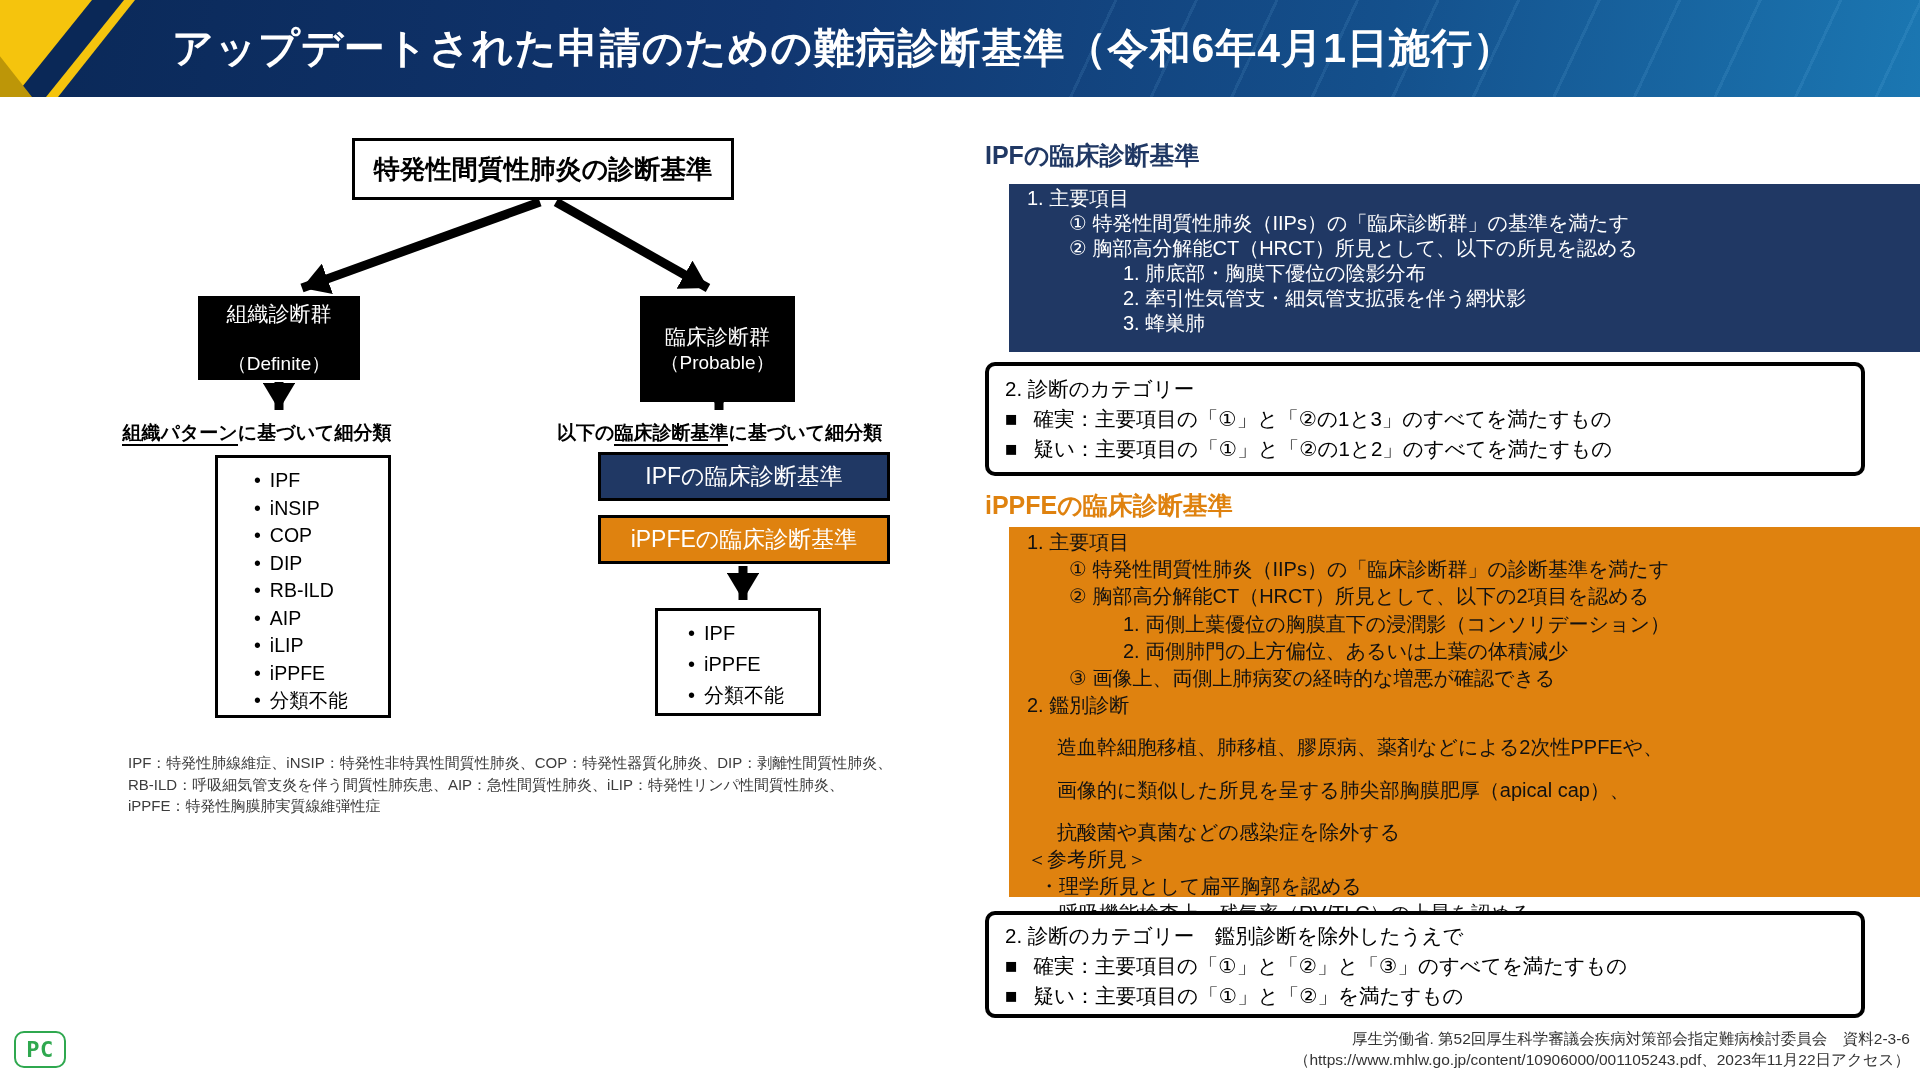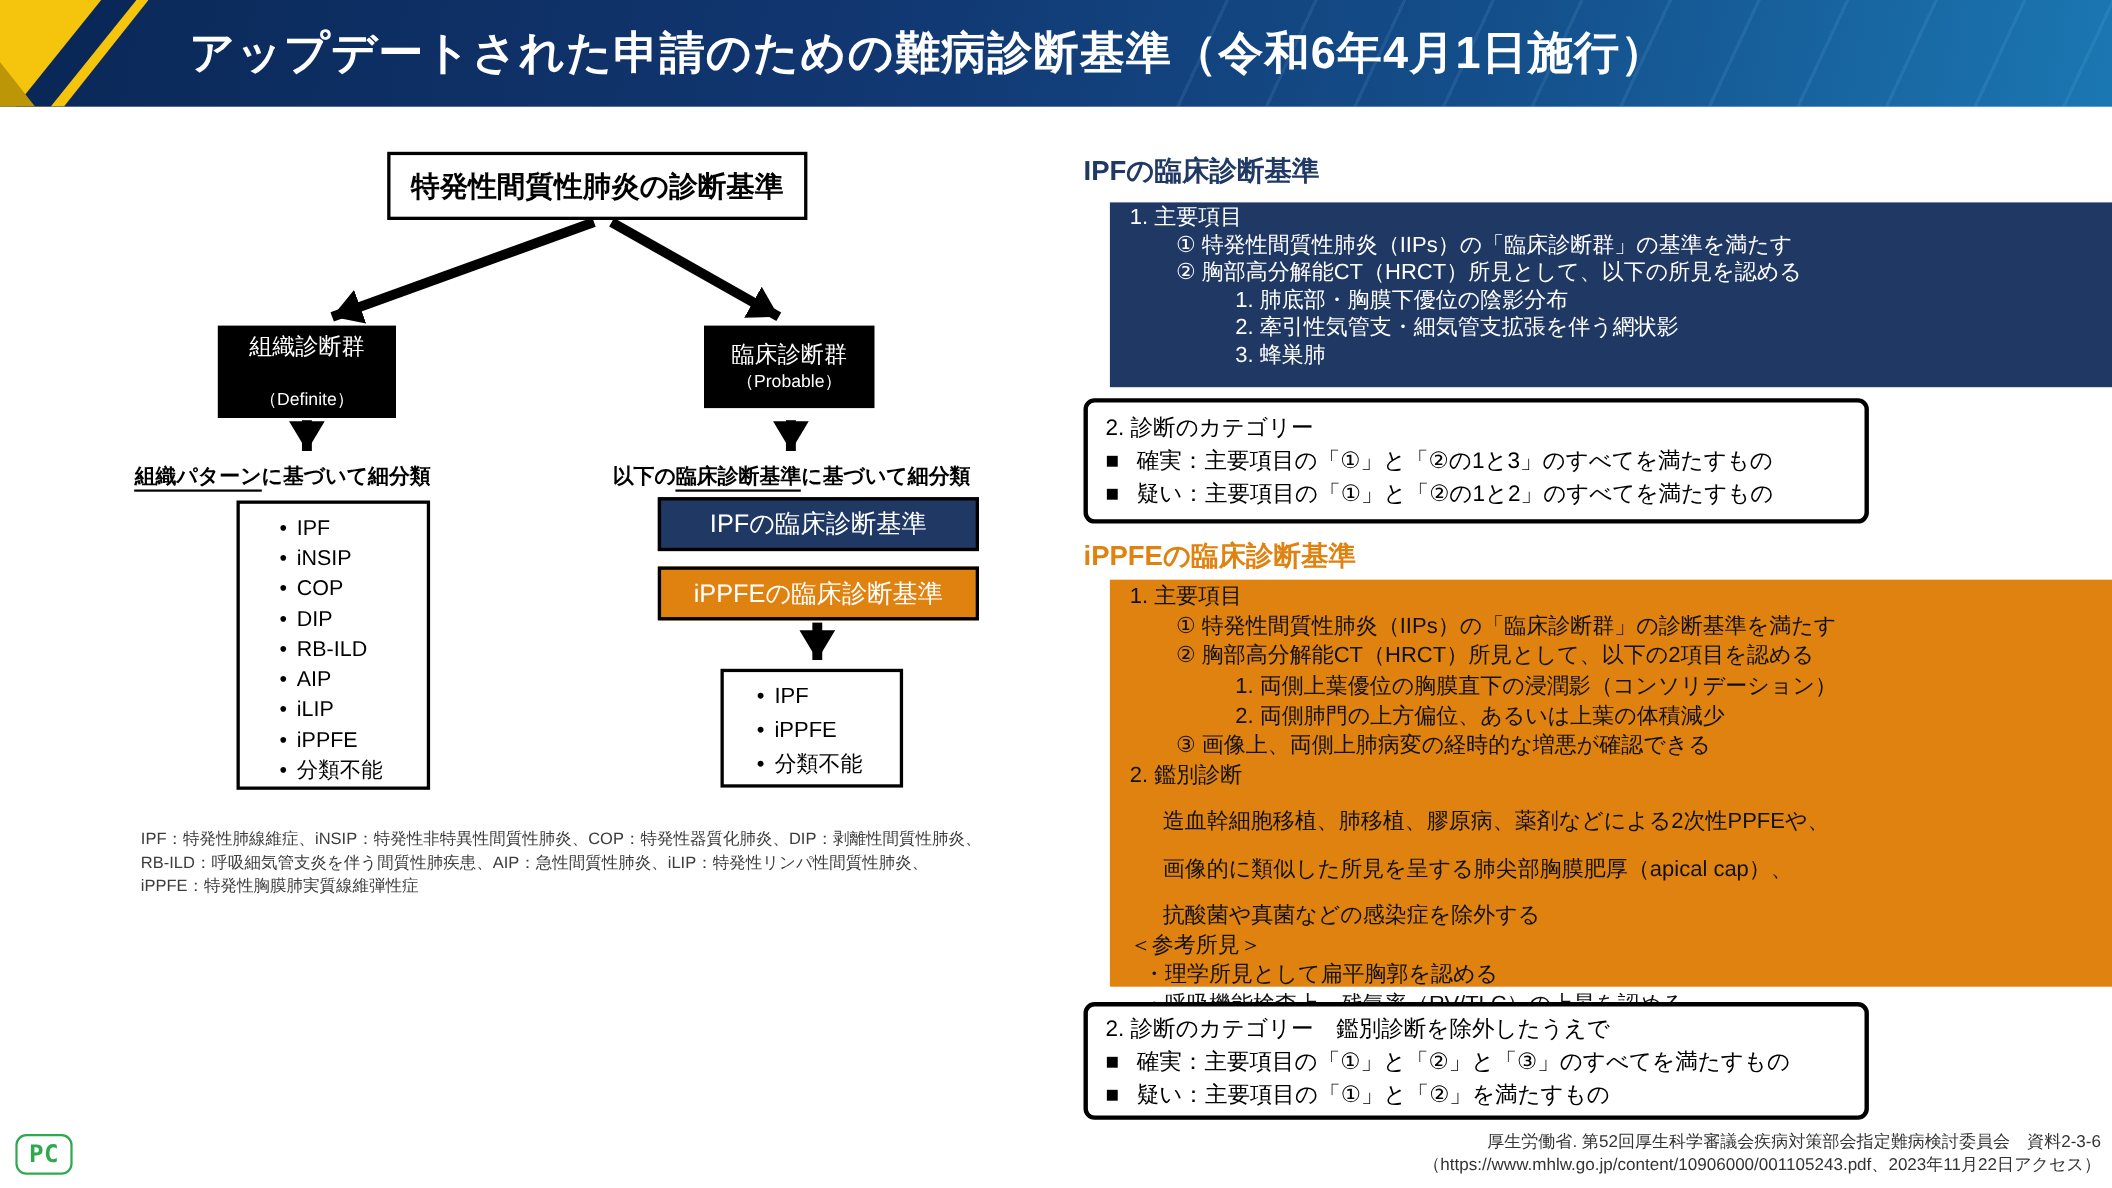"臨床診断群" .prob-box { height: 75px -> 106px }
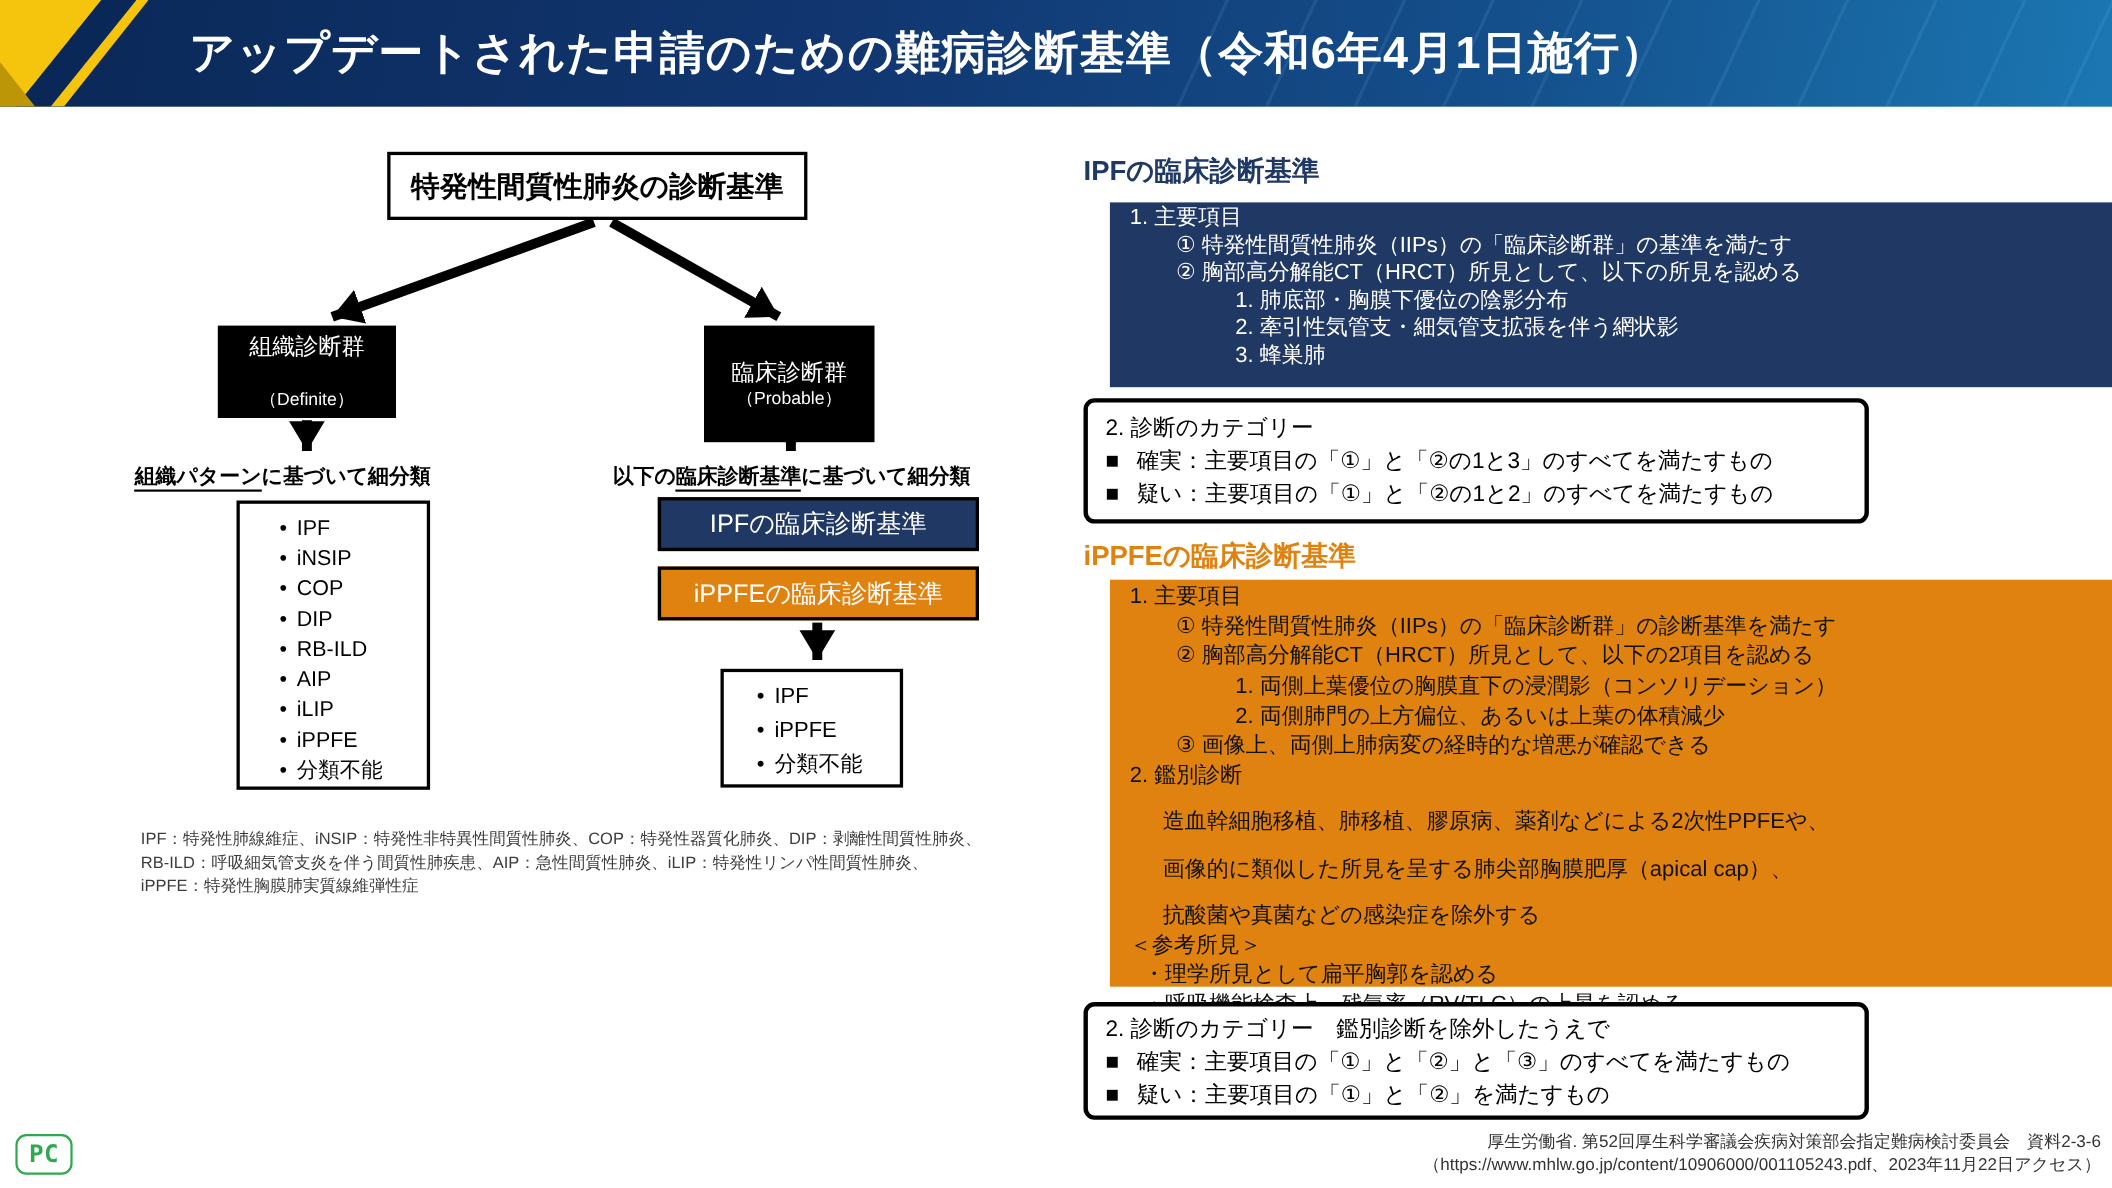"（Definite）" .bbox .l2 { font-size: 16px -> 19px }
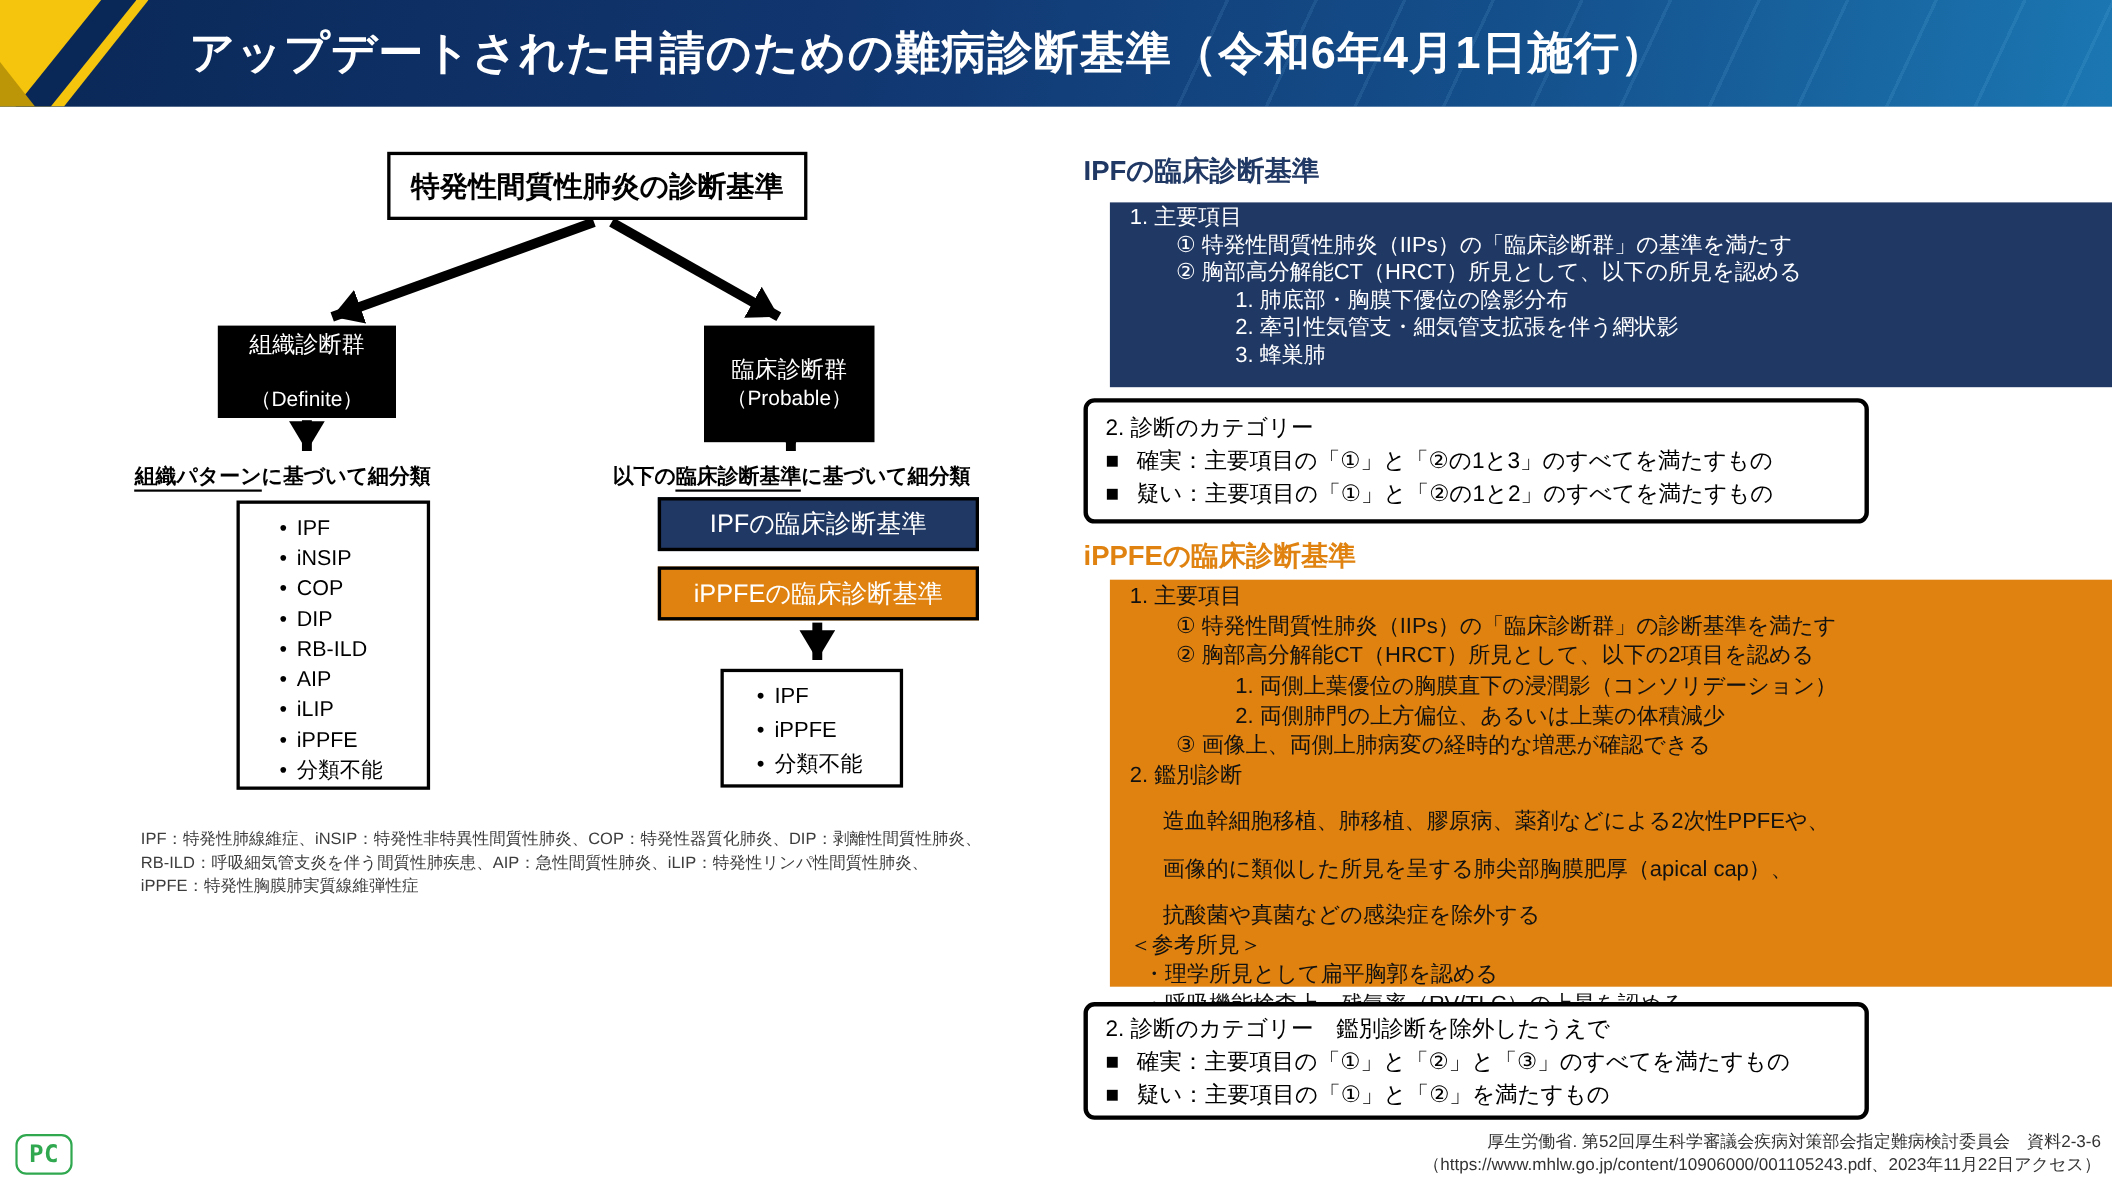"2. 診断のカテゴリー" .cat-box { width: 714px -> 880px }
